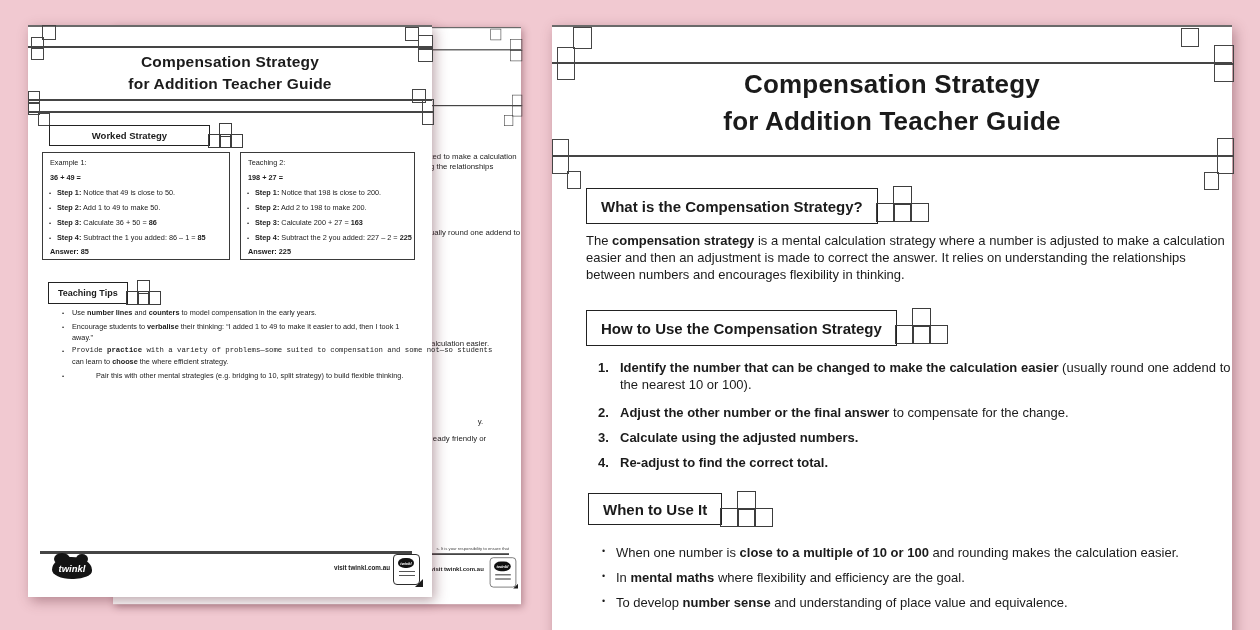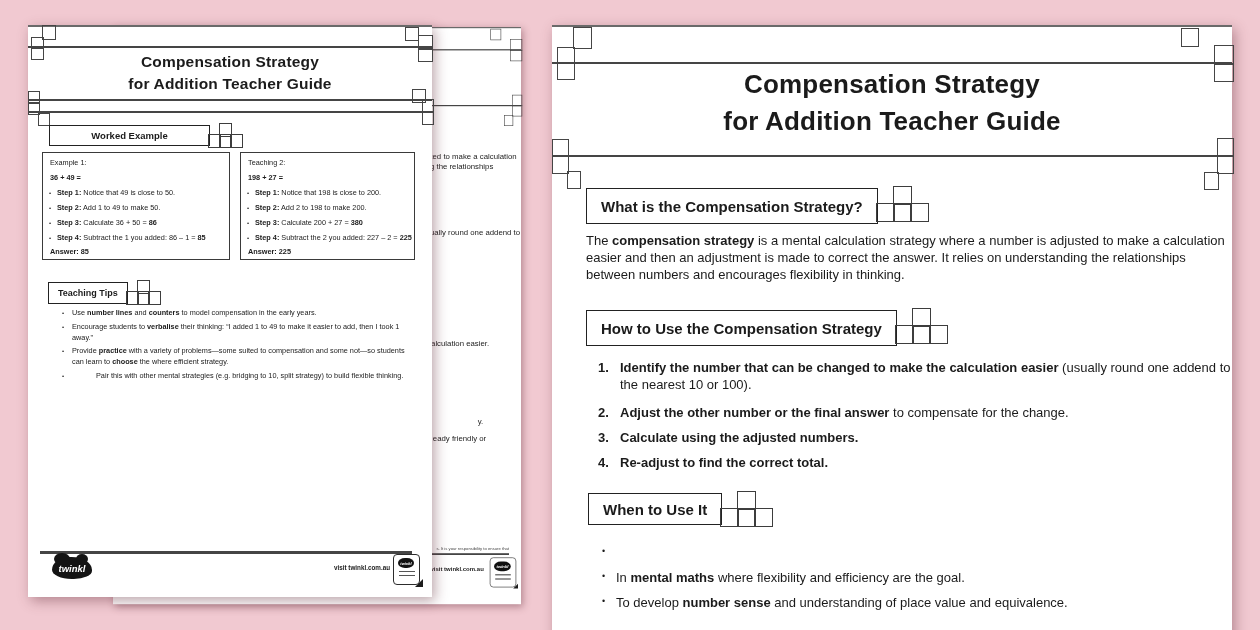"Worked Example" span { text: Example -> Strategy }
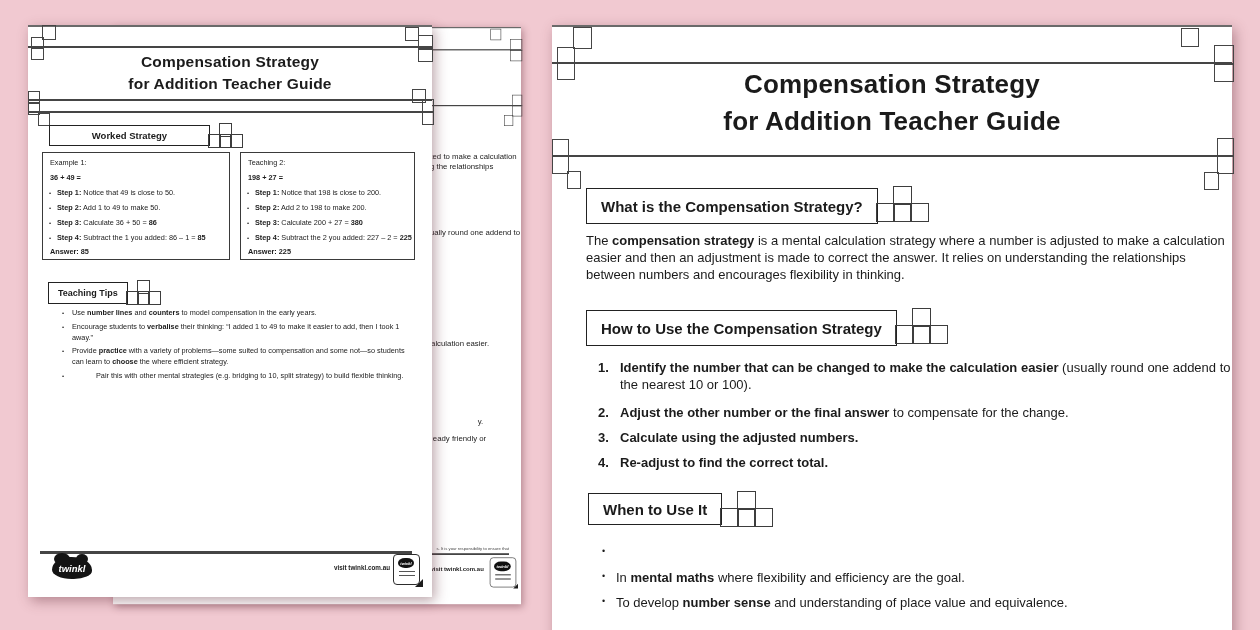"380" b { text: 380 -> 163 }
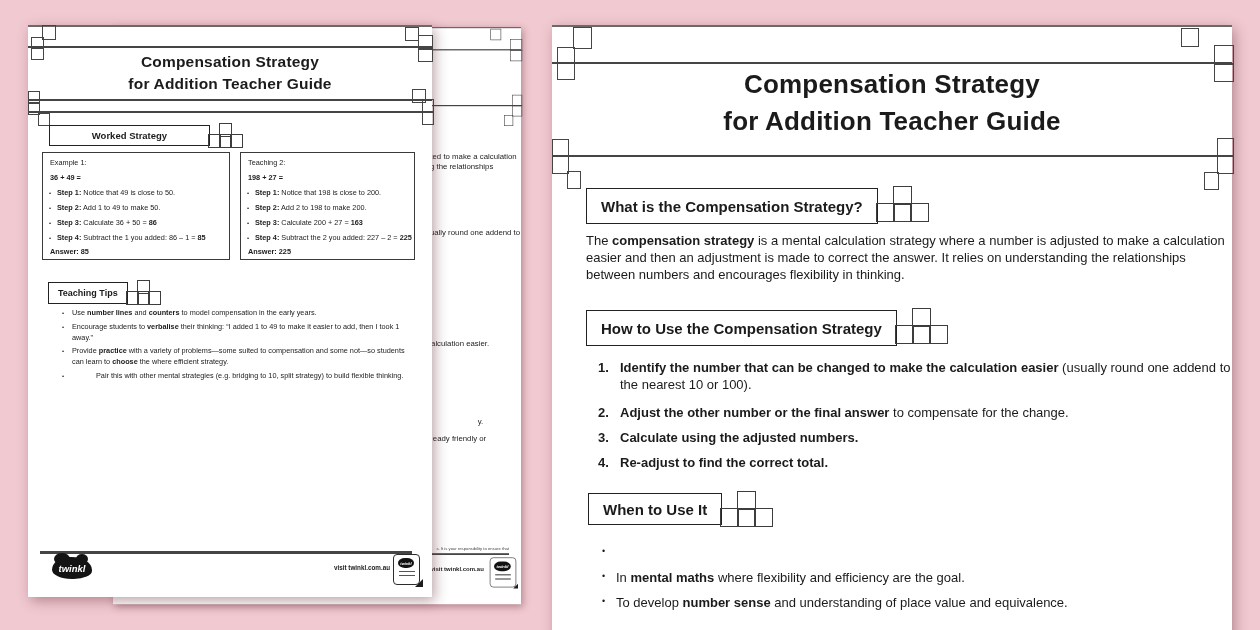"Provide practice with a variety" div.t { font-family: none -> Liberation Mono, monospace }
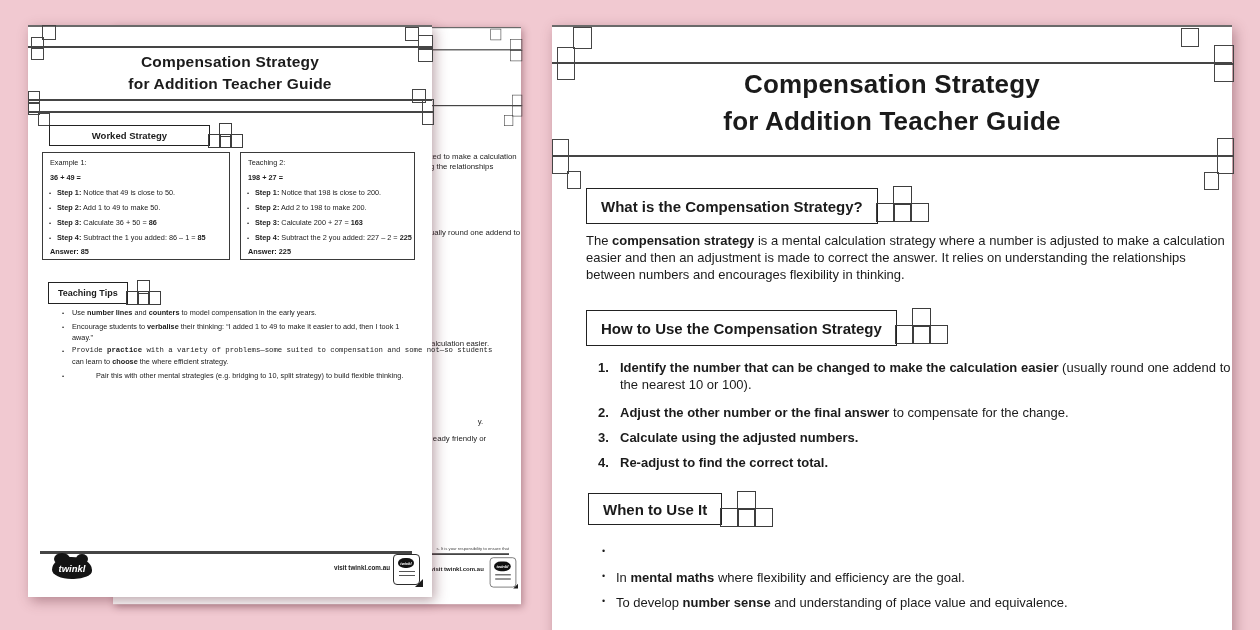"When one number is close" div.t { html: none -> <div><span>When one number is </span><b>close to a multiple of 10 or 100</b><span> and rounding makes the calculation easier.</span></div> }
